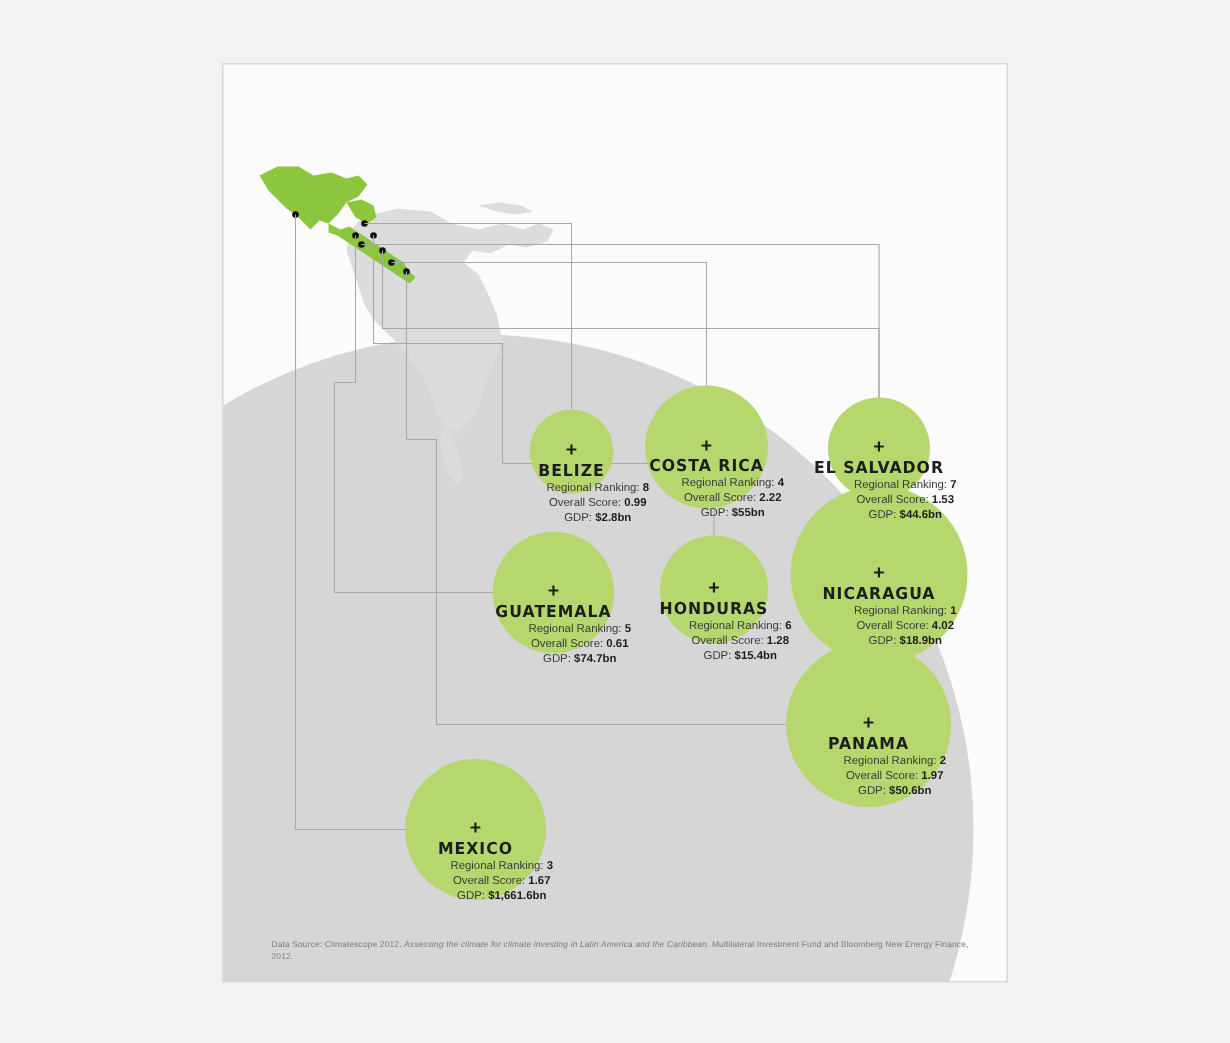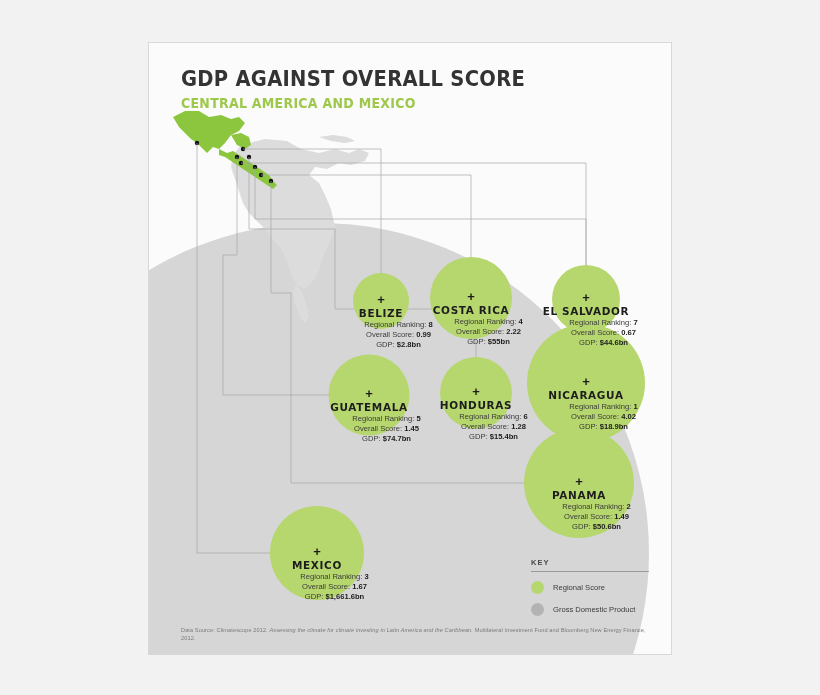"GDP AGAINST OVERALL SCORE" div.title-block { html: <div> <div>GDP AGAINST OVERALL SCORE</div> <div>CENTRAL AMERICA AND MEXICO</div> </div> -> none }
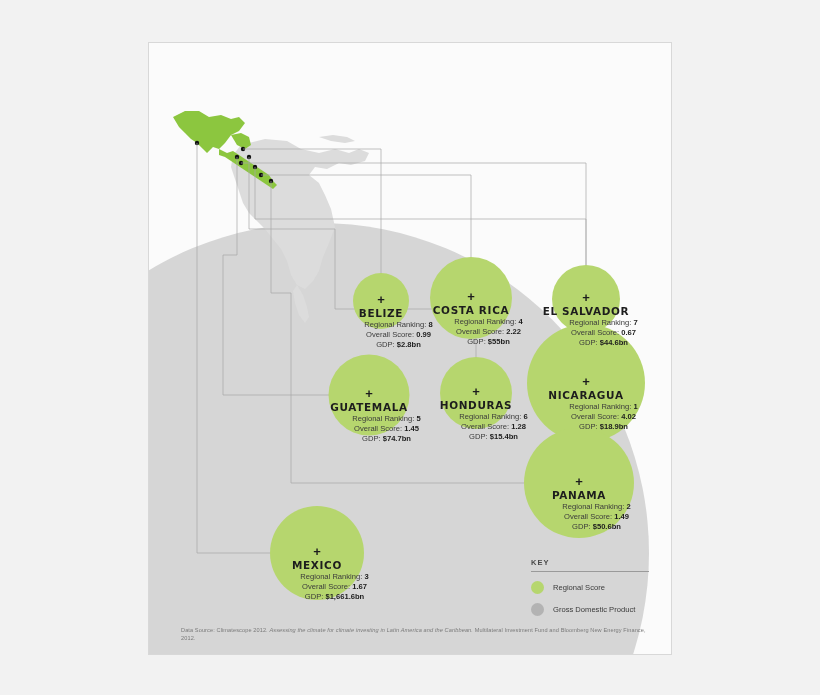"0.67" b { text: 0.67 -> 1.53 }
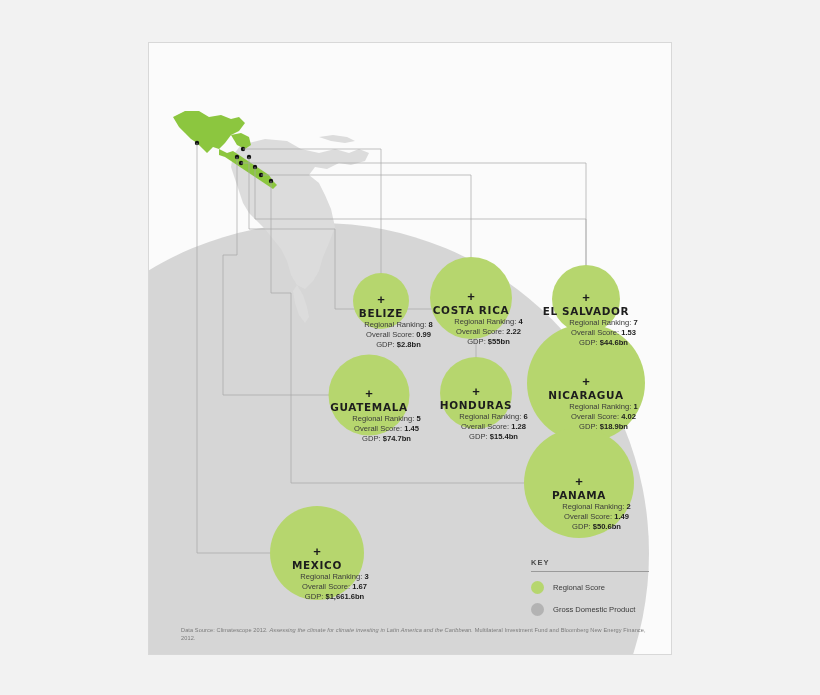"1.45" b { text: 1.45 -> 0.61 }
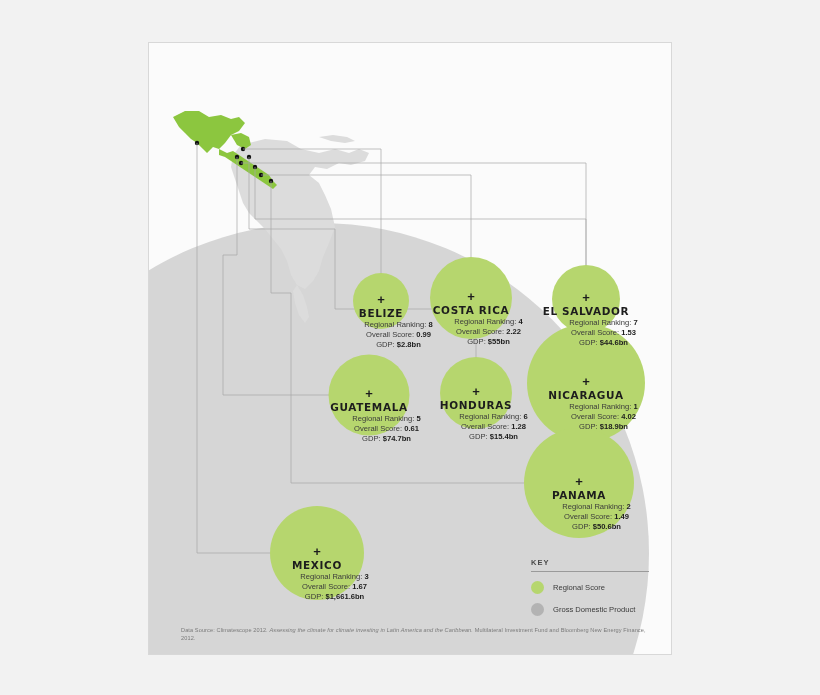"1.49" b { text: 1.49 -> 1.97 }
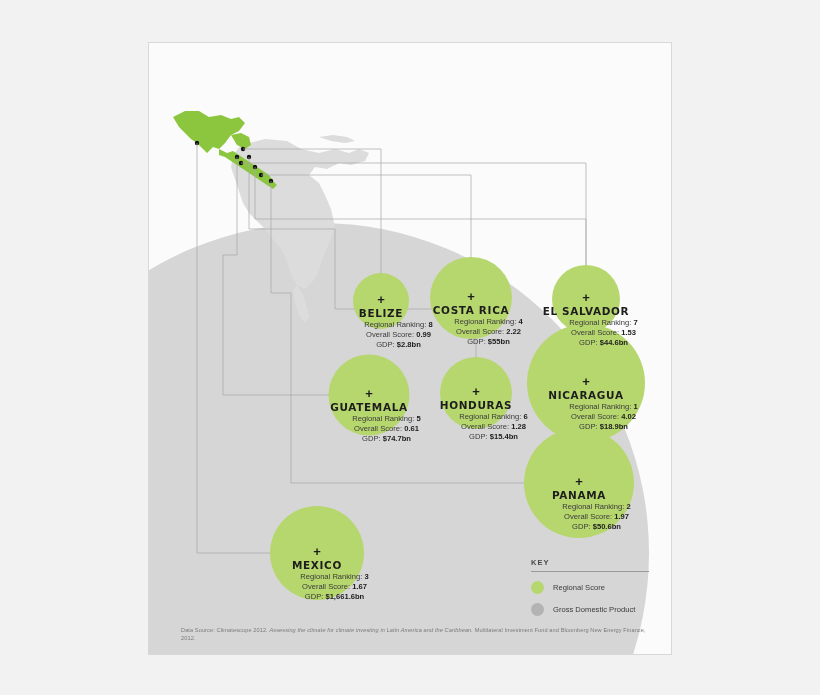"KEY" div.key { html: <div> <div>KEY</div> <div> <span></span> <span>Regional Score</span> </div> <div> <span></span> <span>Gross Domestic Product</span> </div> </div> -> none }
